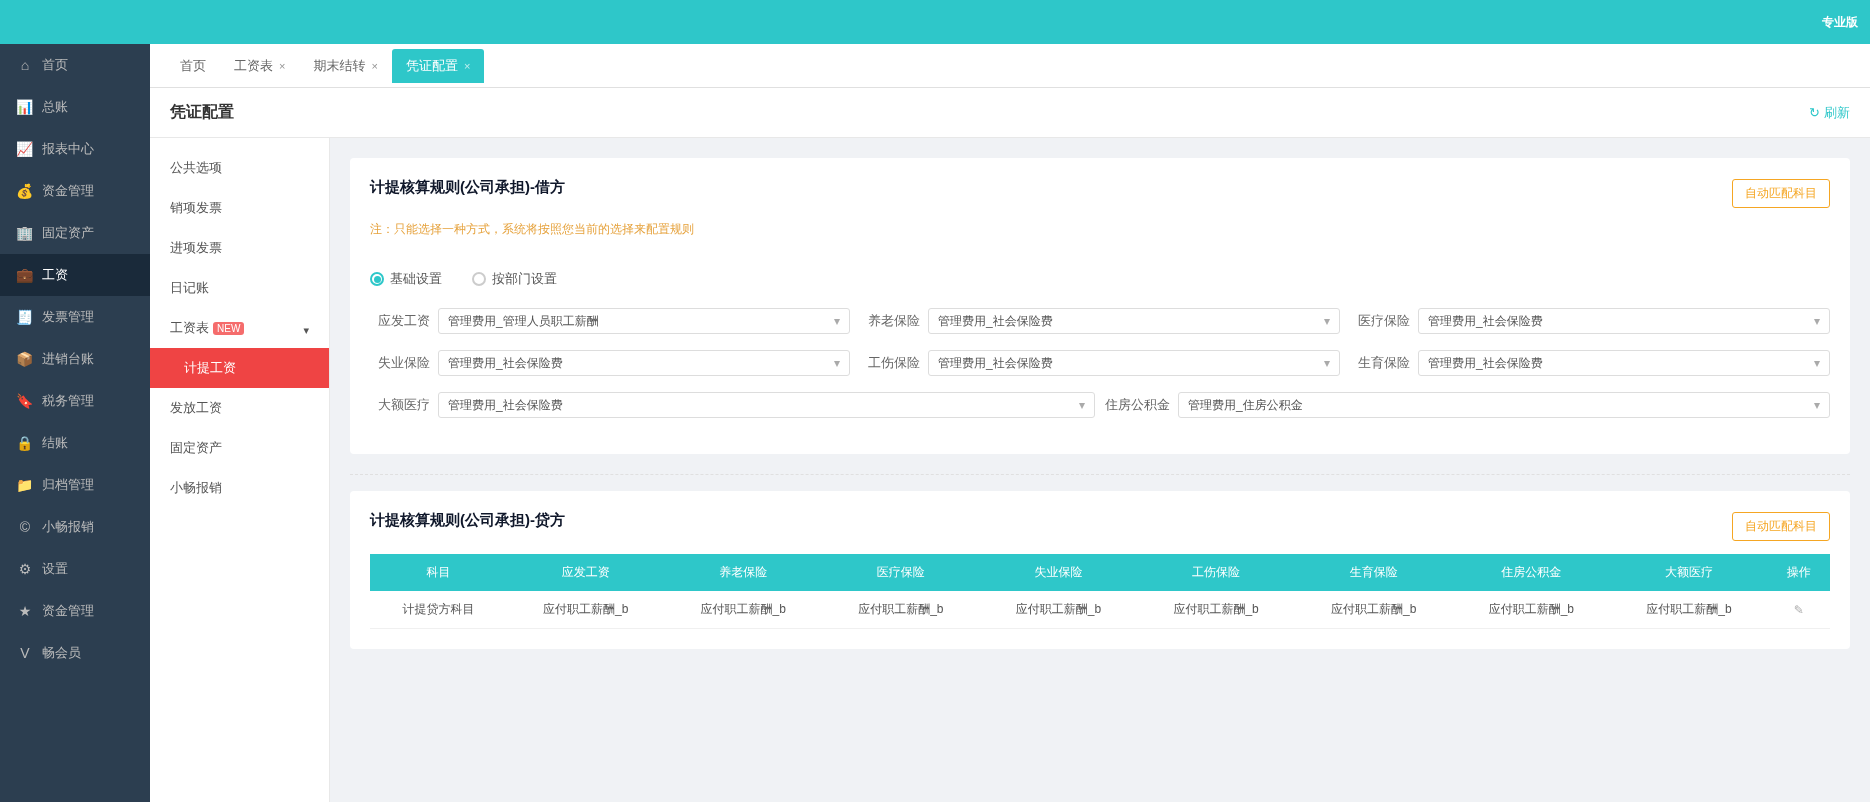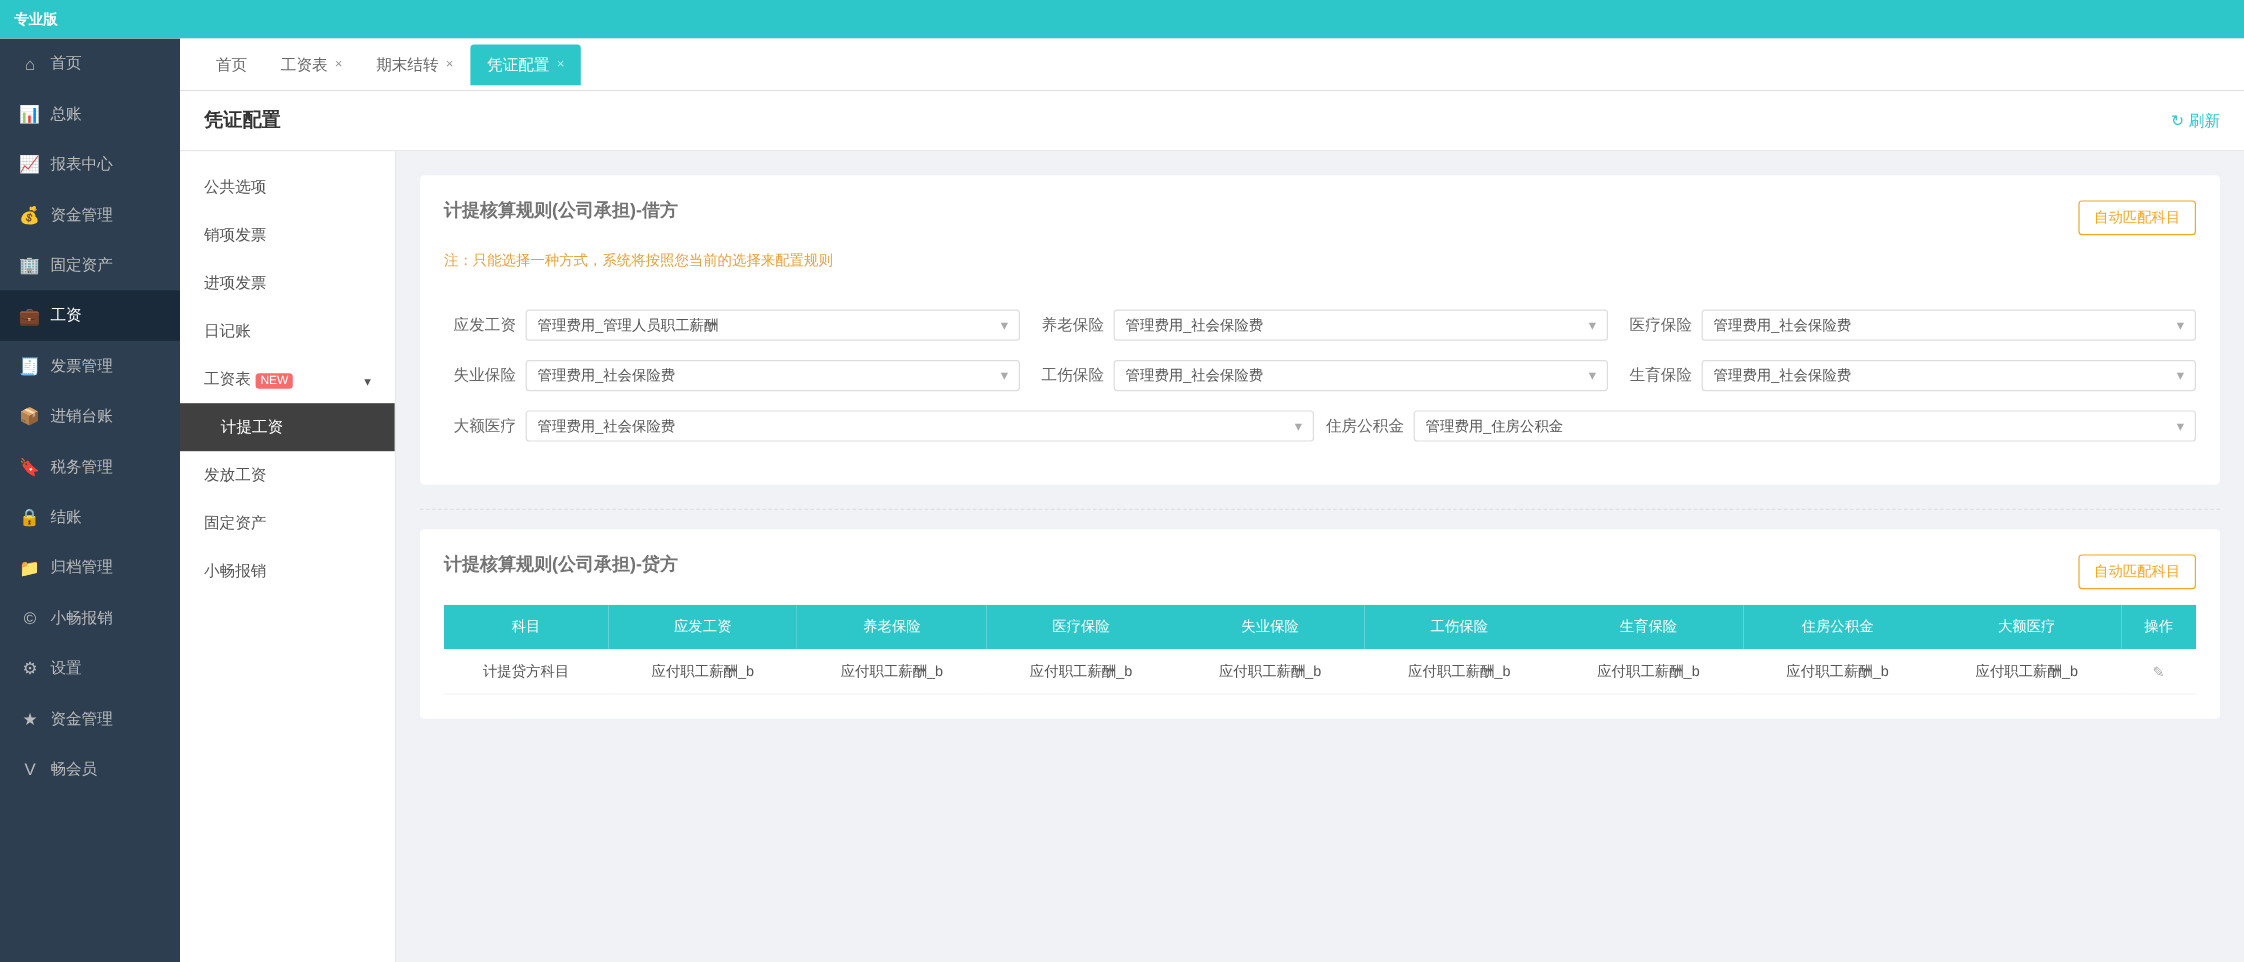"专业版" .top-bar { height: 32px -> 44px; justify-content: none -> flex-end }
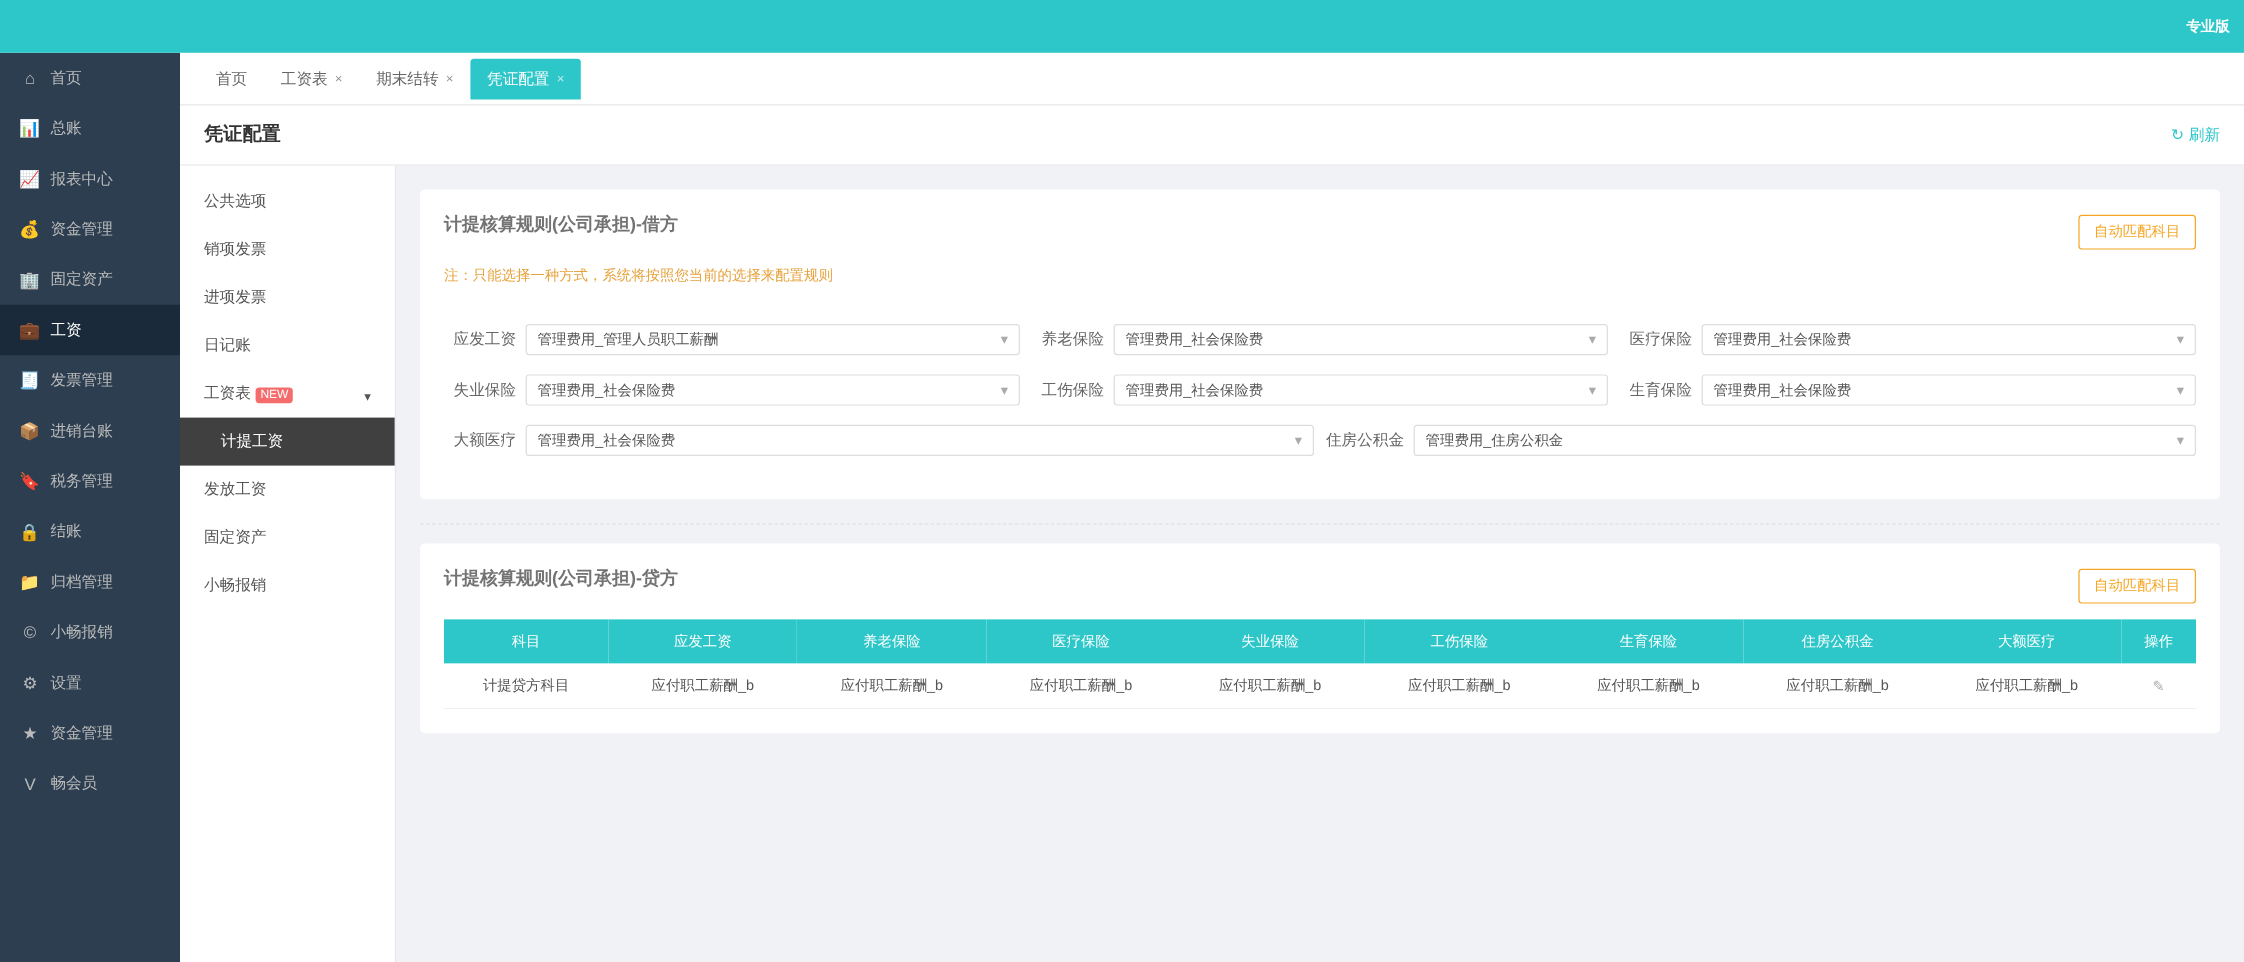"计提核算规则(公司承担)-借方" .section-title { color: #737373 -> #0f172a }
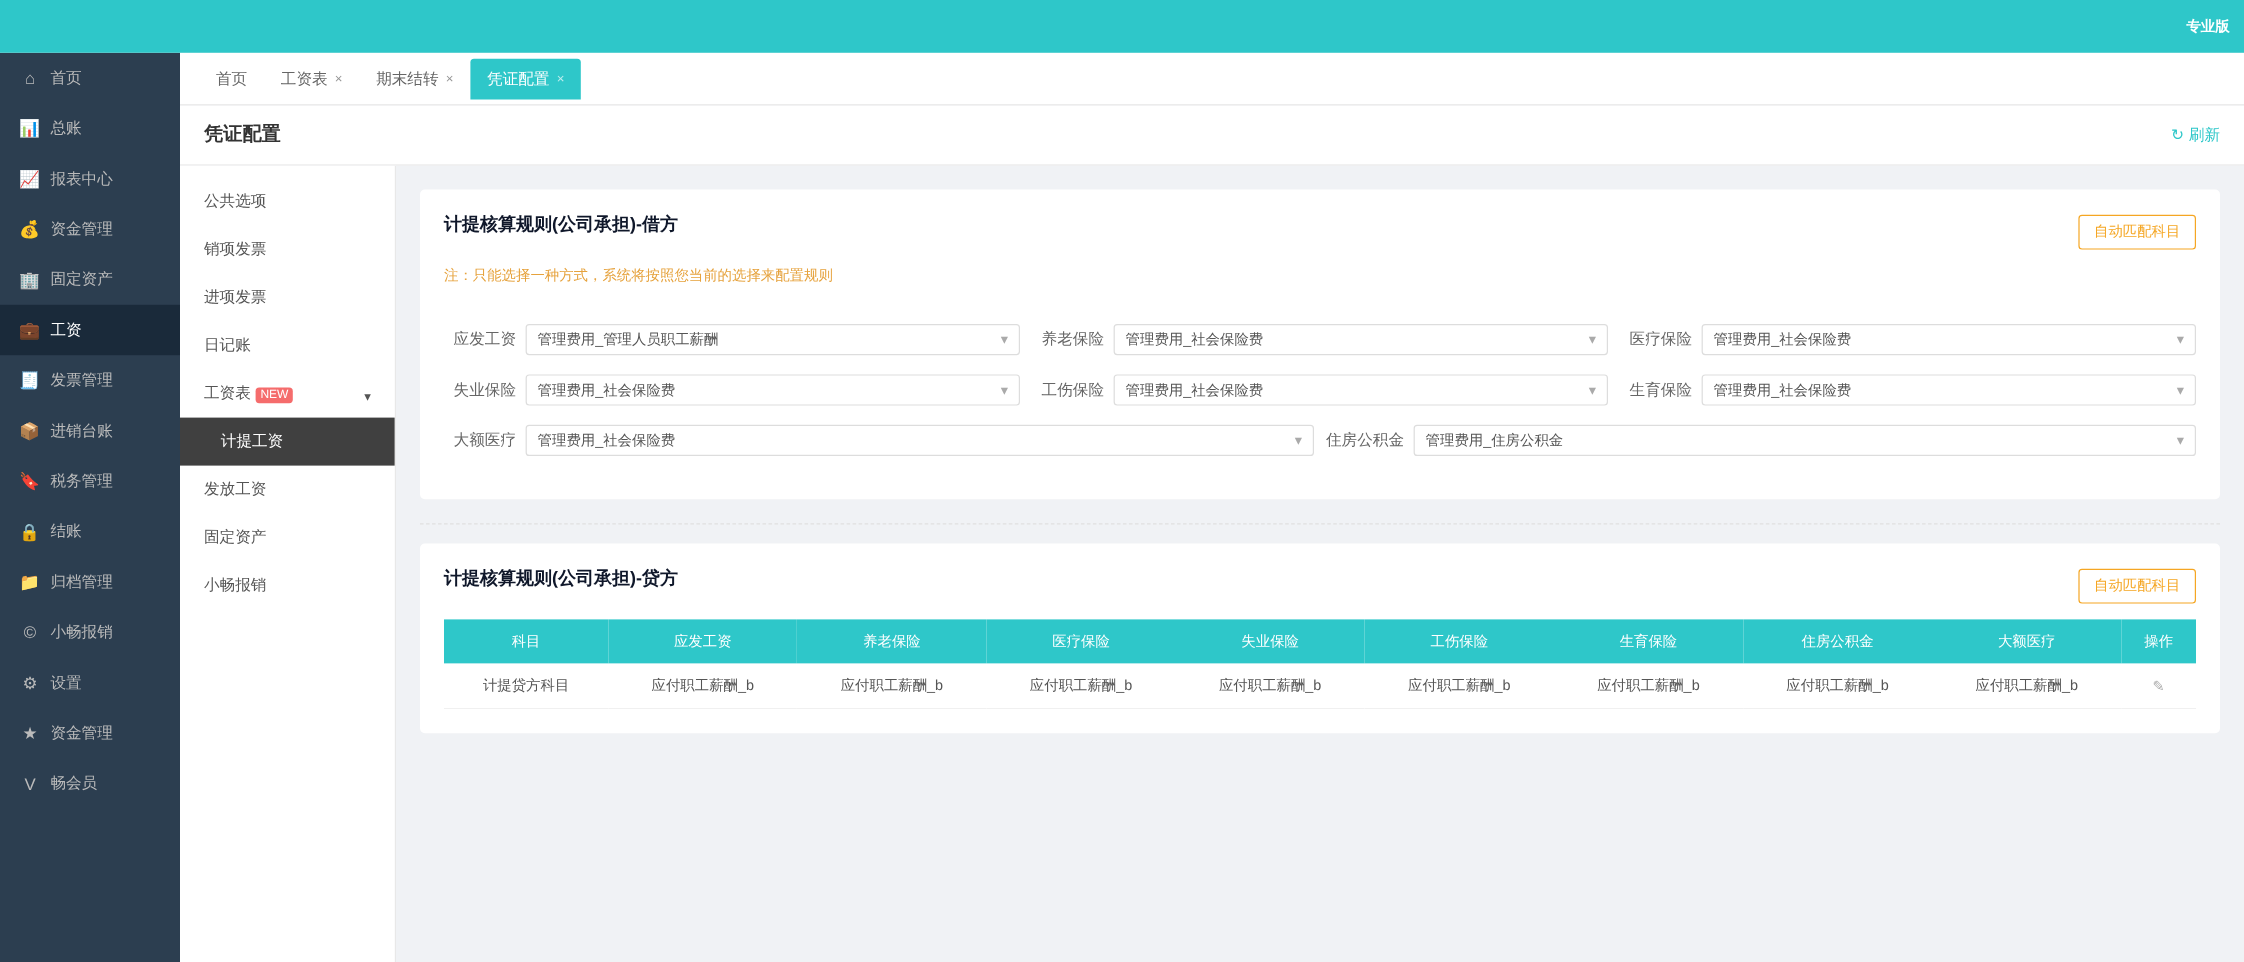"基础设置" div.radio-group { html: none -> <div> <div> <div></div> <span>基础设置</span> </div> <div> <div></div> <span>按部门设置</span> </div> </div> }
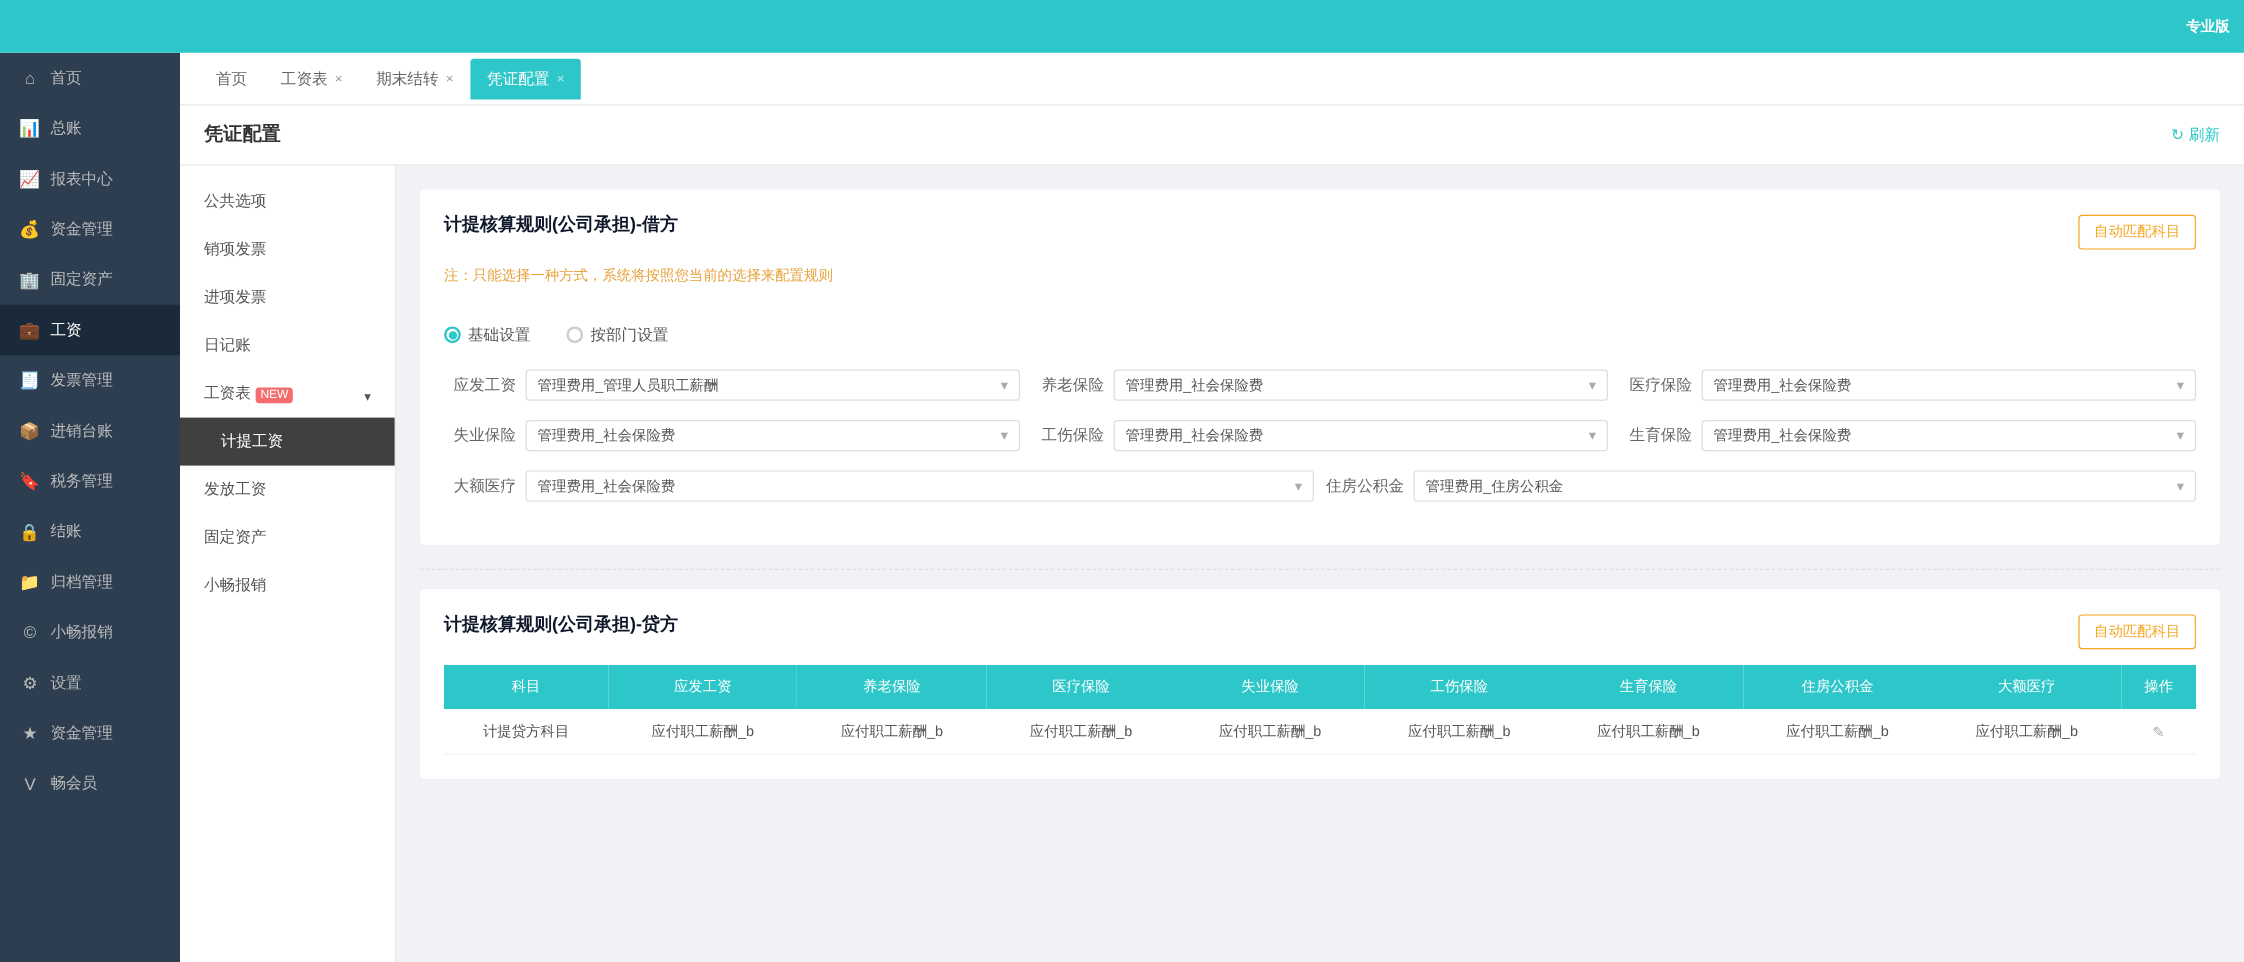"计提工资" .left-nav-item.active { background: #404040 -> #ef4444 }
